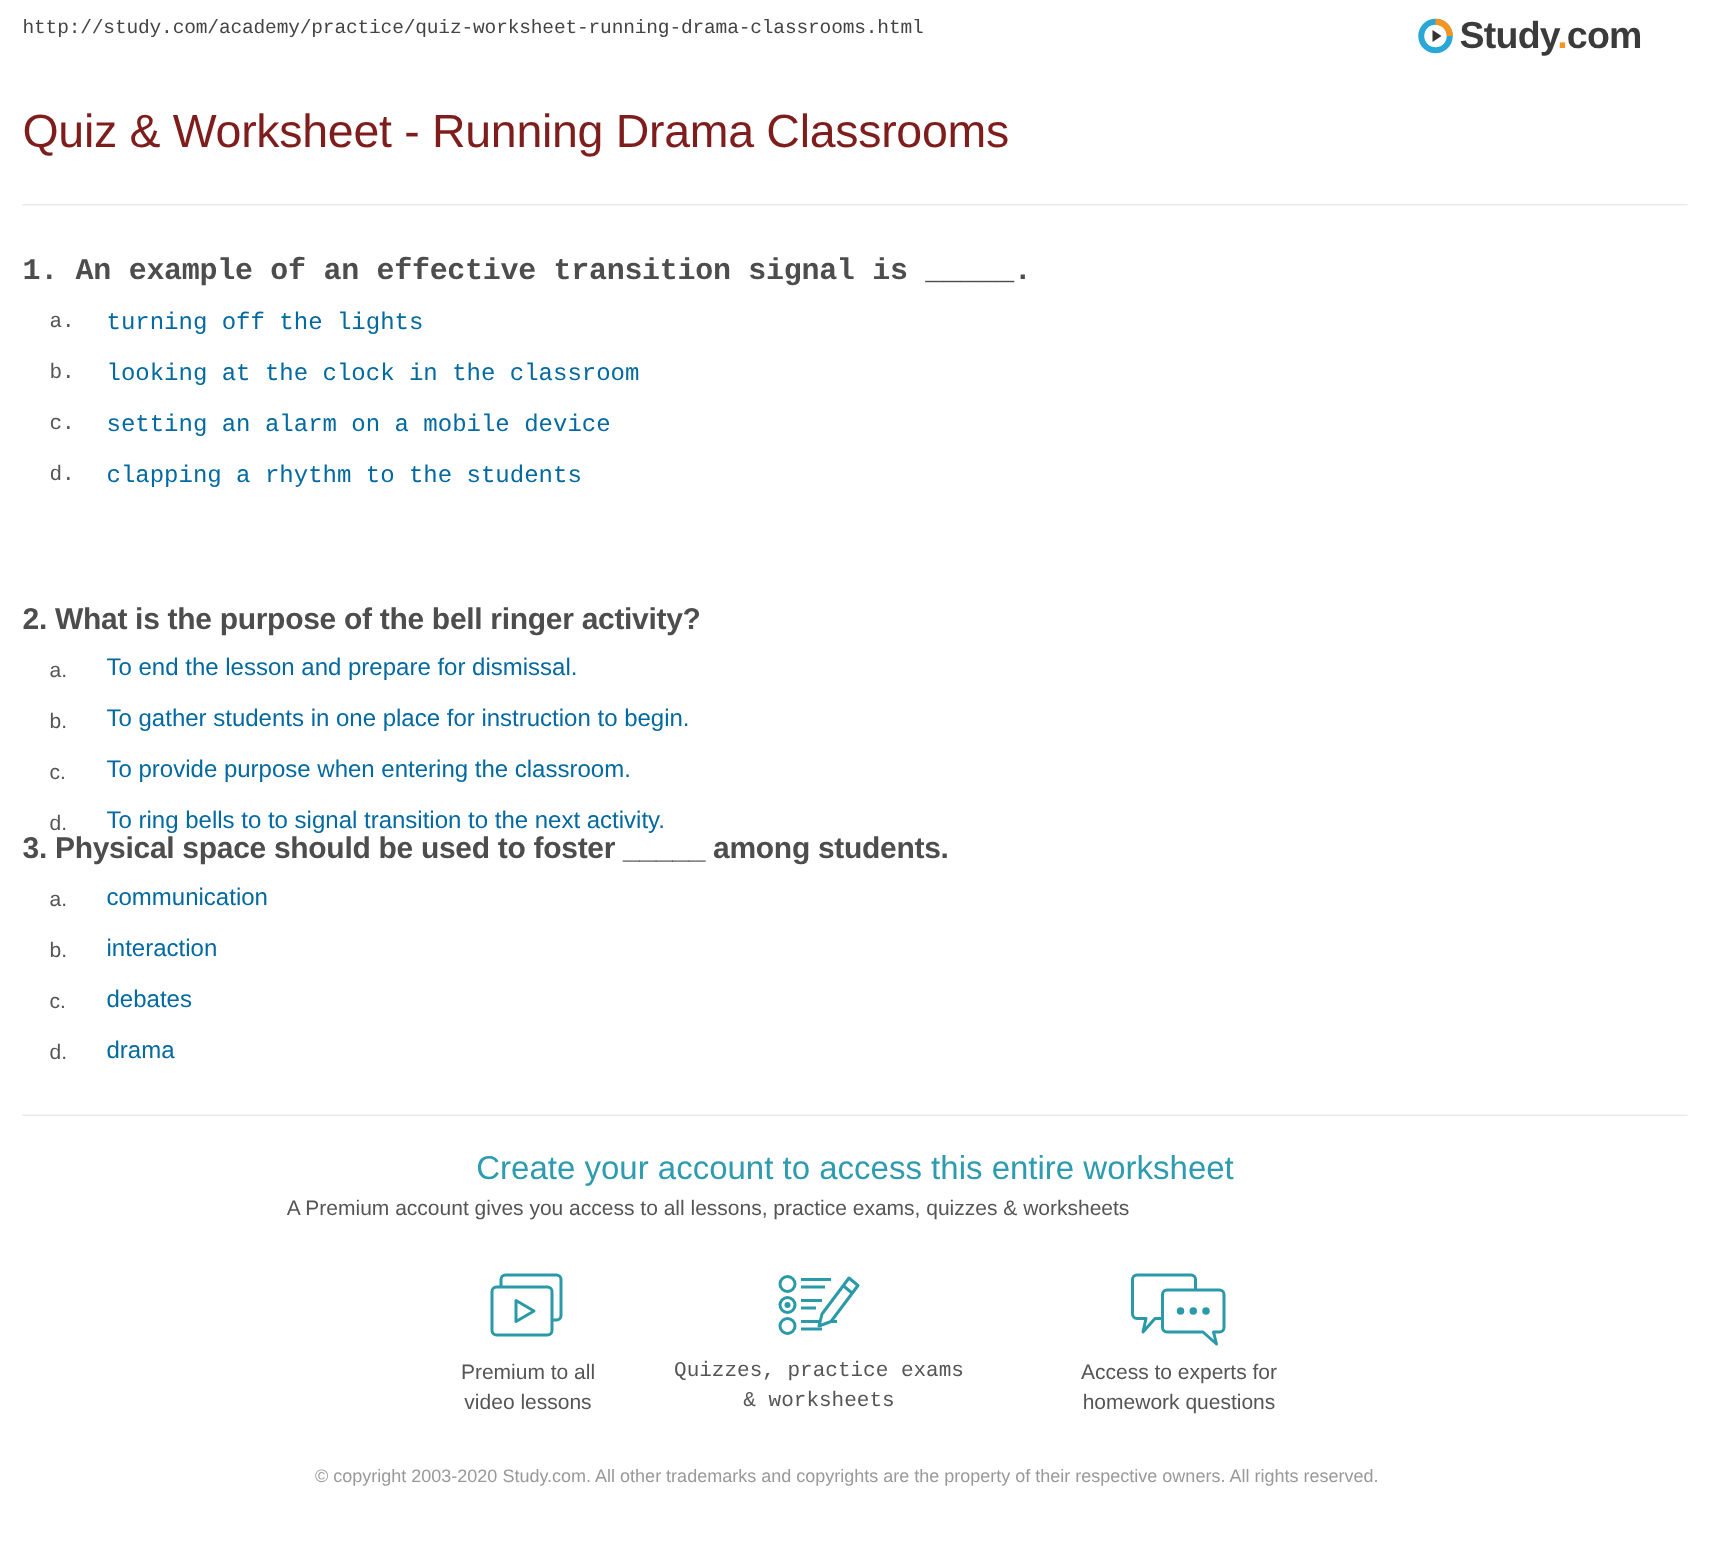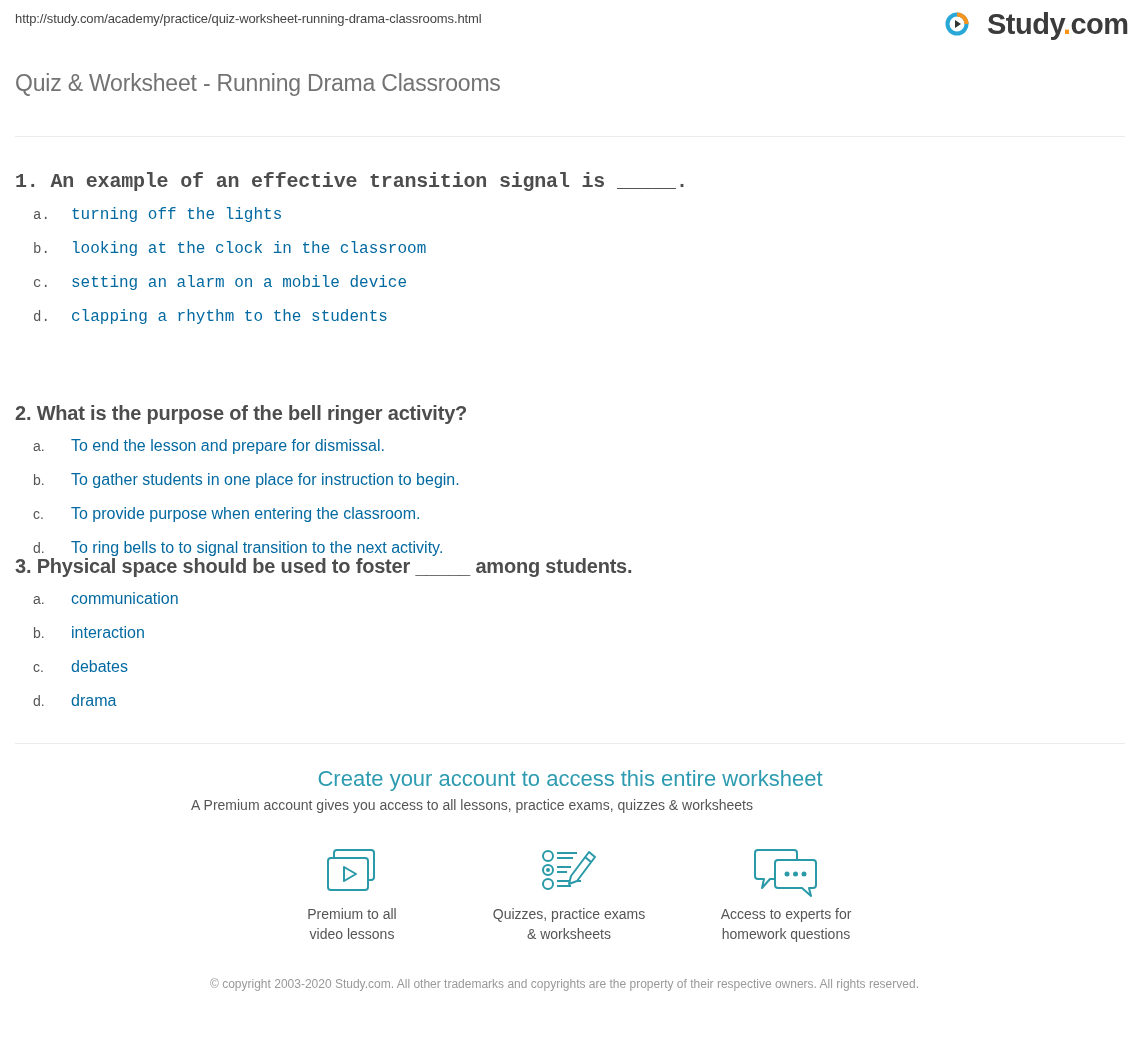"http://study.com/academy/practice/quiz-w" .url { font-family: none -> Liberation Mono, monospace }
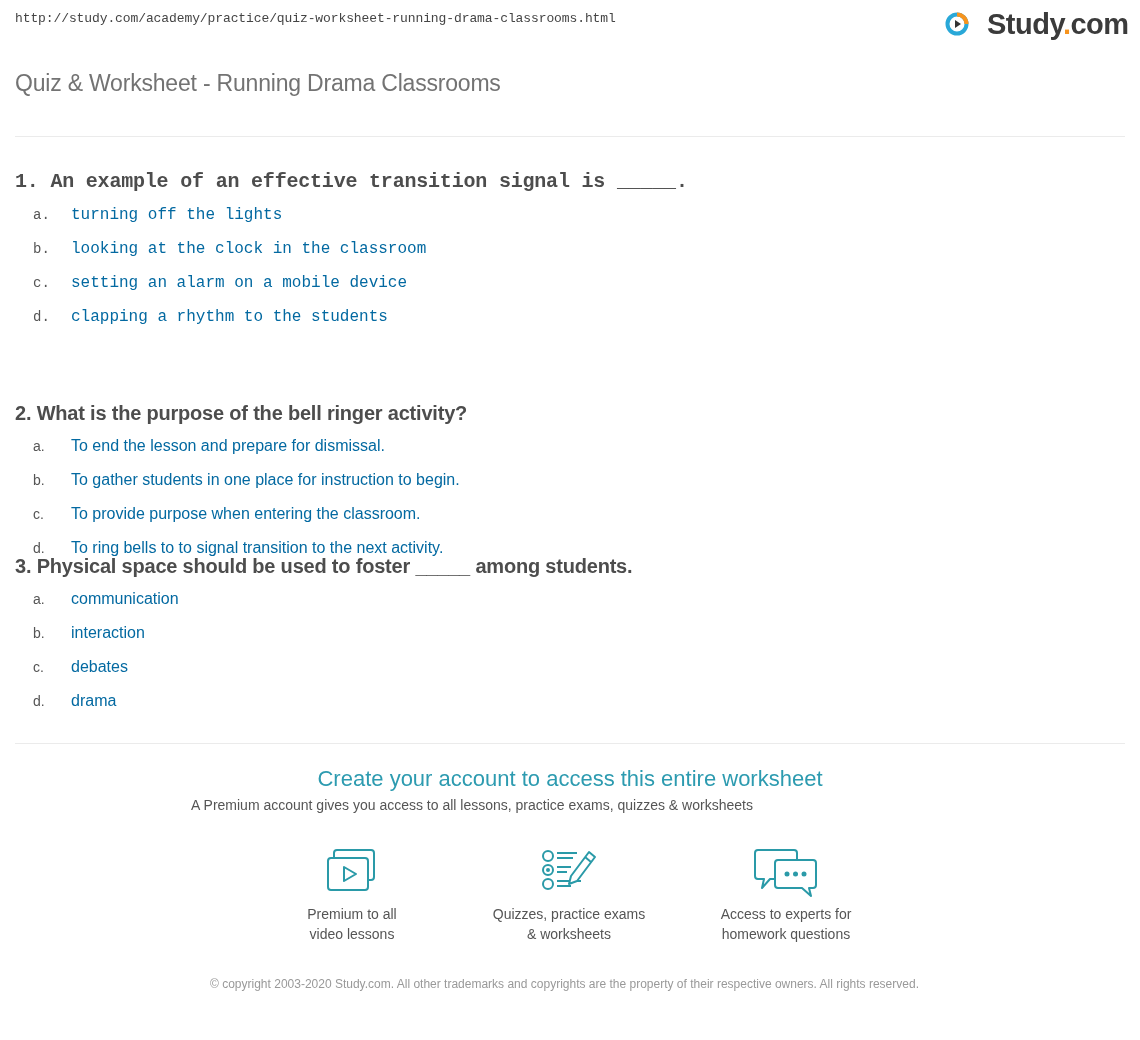"Study.com" .logo-text { font-size: 29px -> 25px; margin-left: 14px -> none }
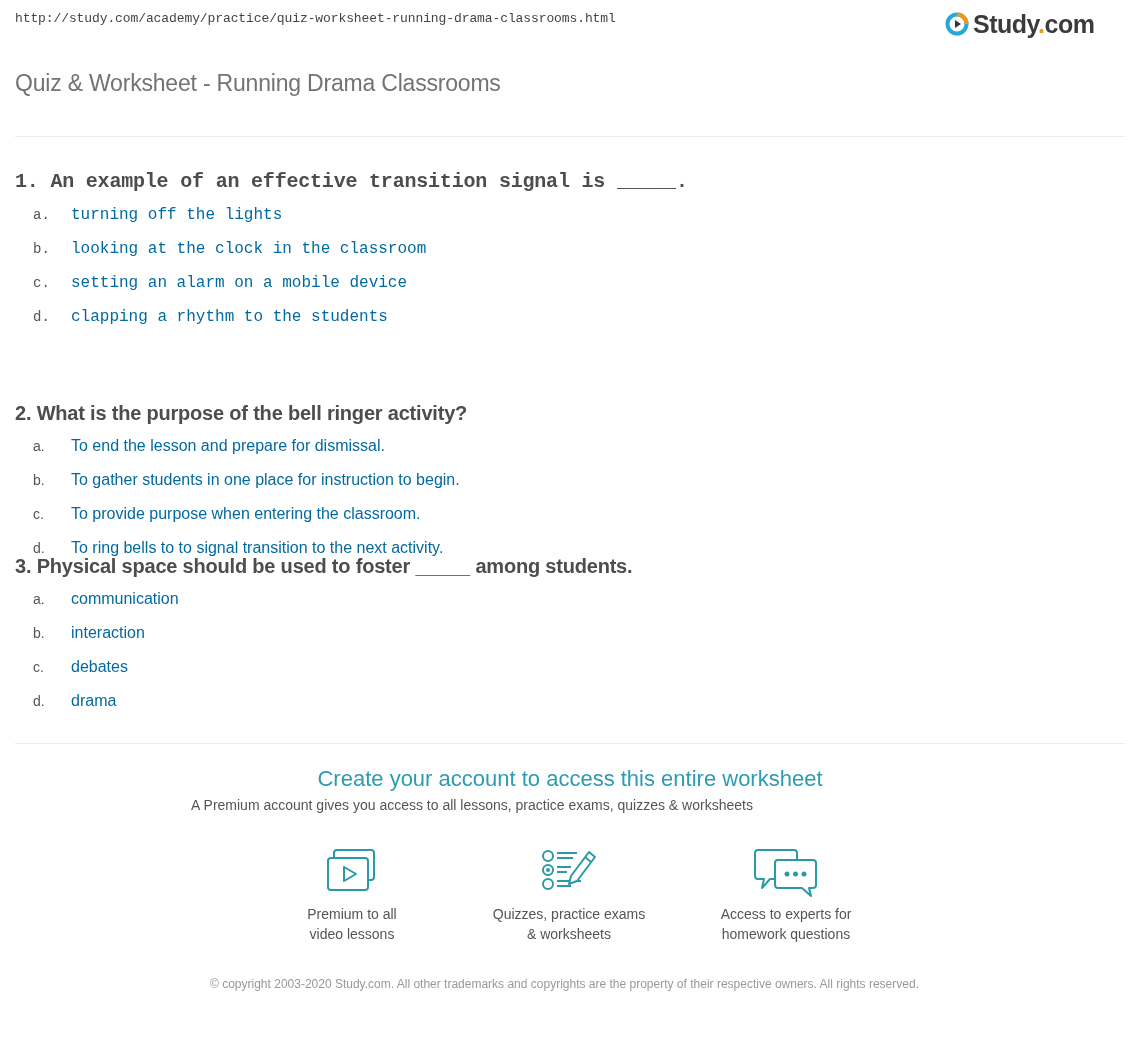"Quiz & Worksheet - Running" .page-title { color: #737373 -> #7f1d1d; font-size: 23px -> 31px }
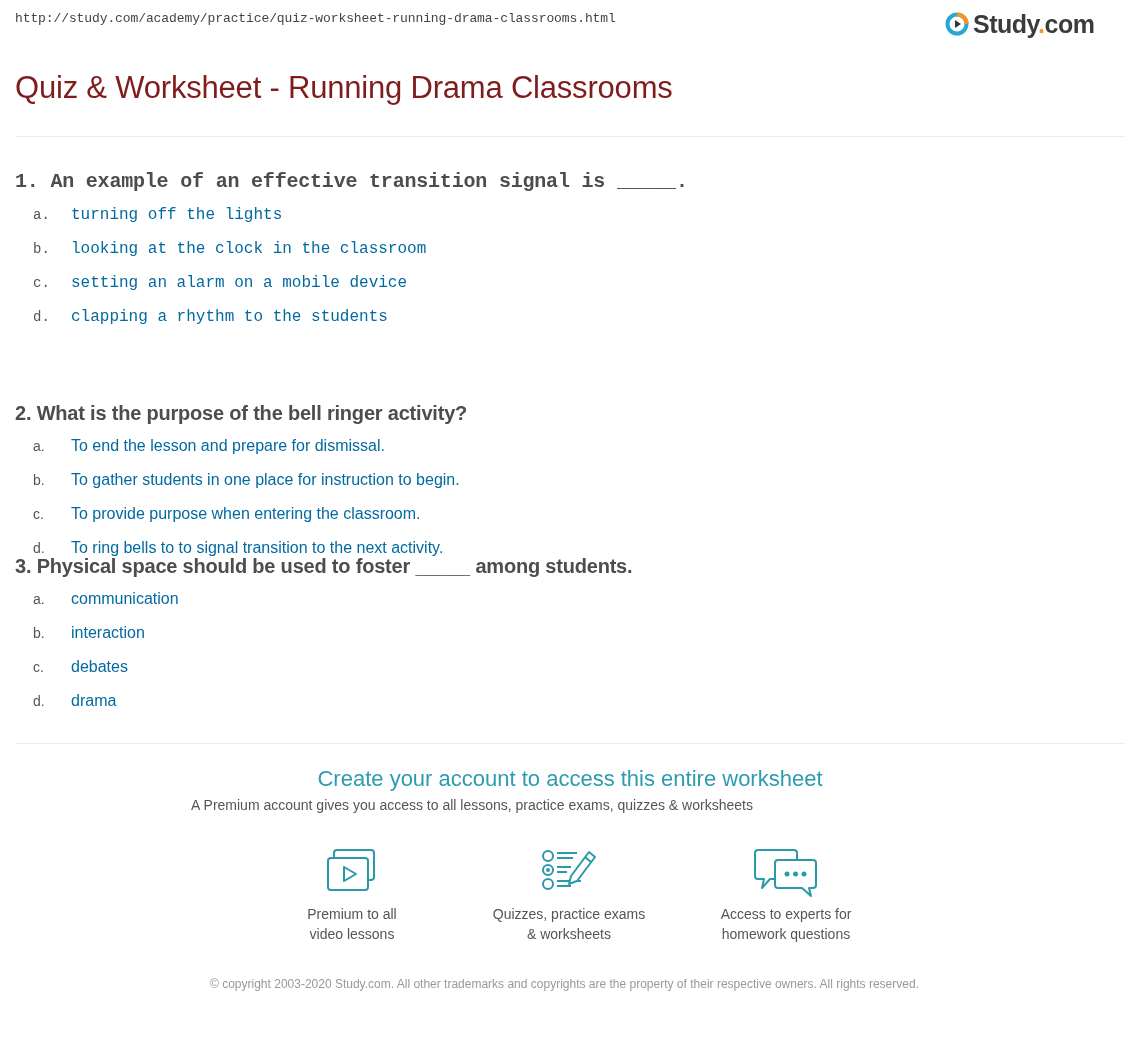"Quizzes, practice exams" div.feature { font-family: none -> Liberation Mono, monospace; left: 469px -> 446px }
